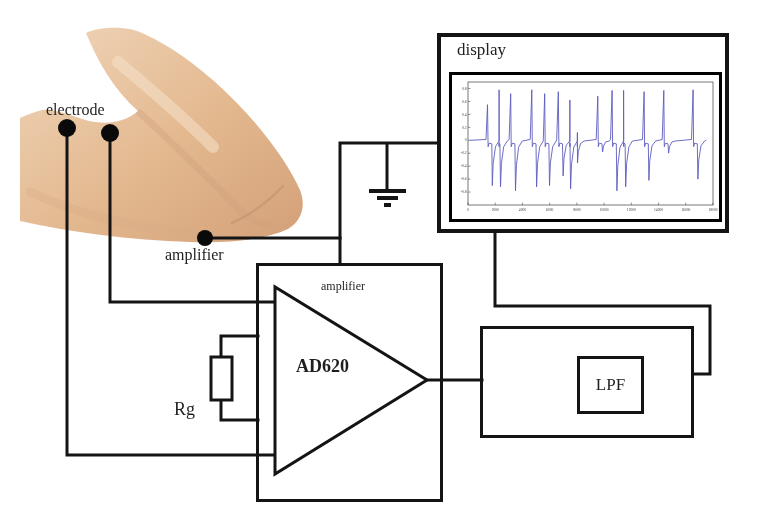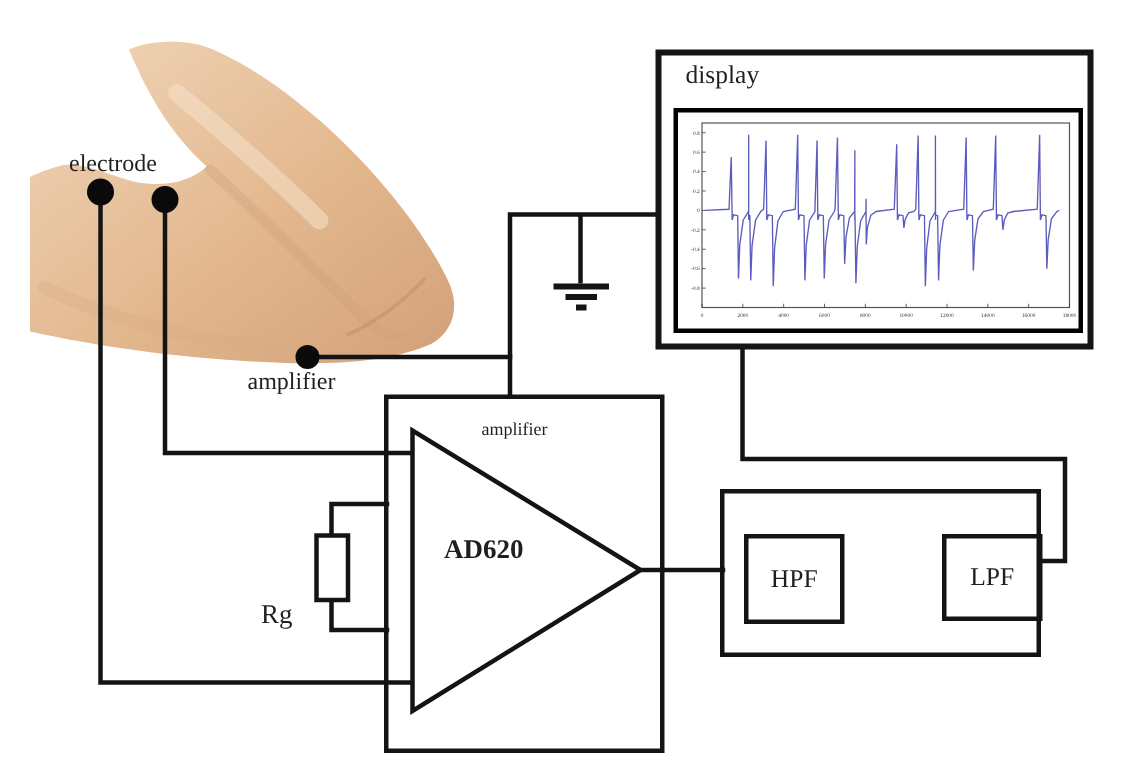"HPF" div.box { html: <div> <span>HPF</span> </div> -> none }
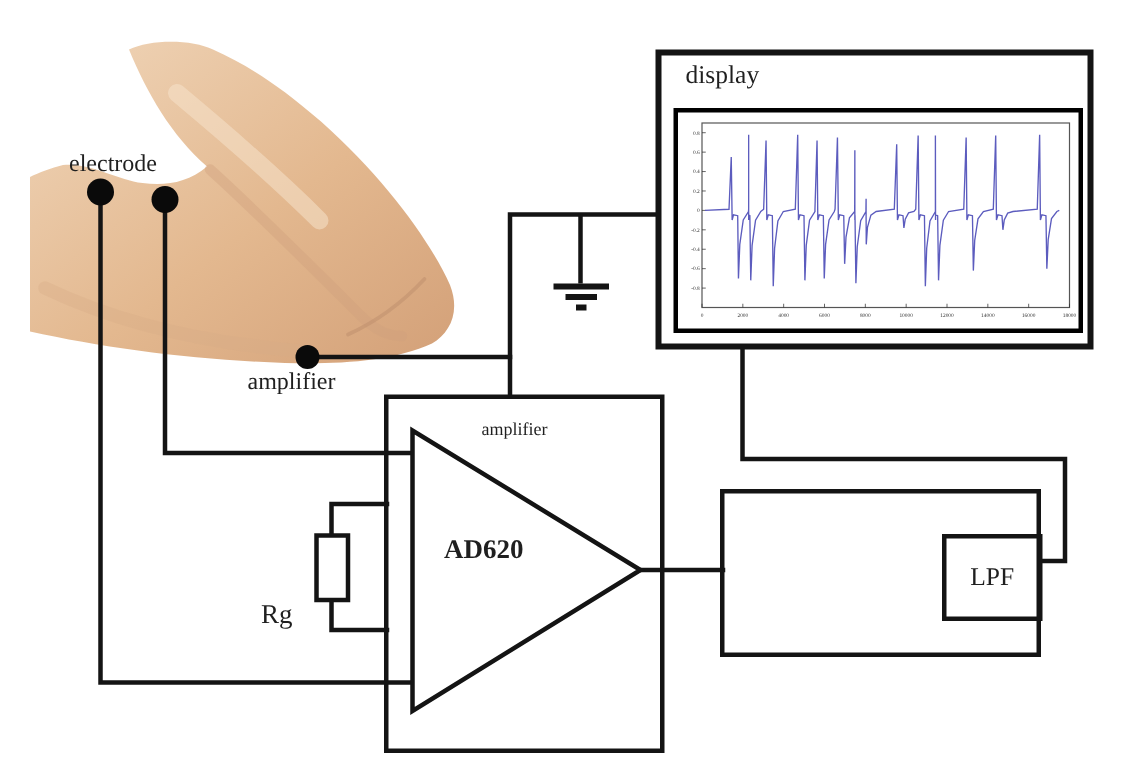"LPF" div.box { left: 628px -> 577px }
